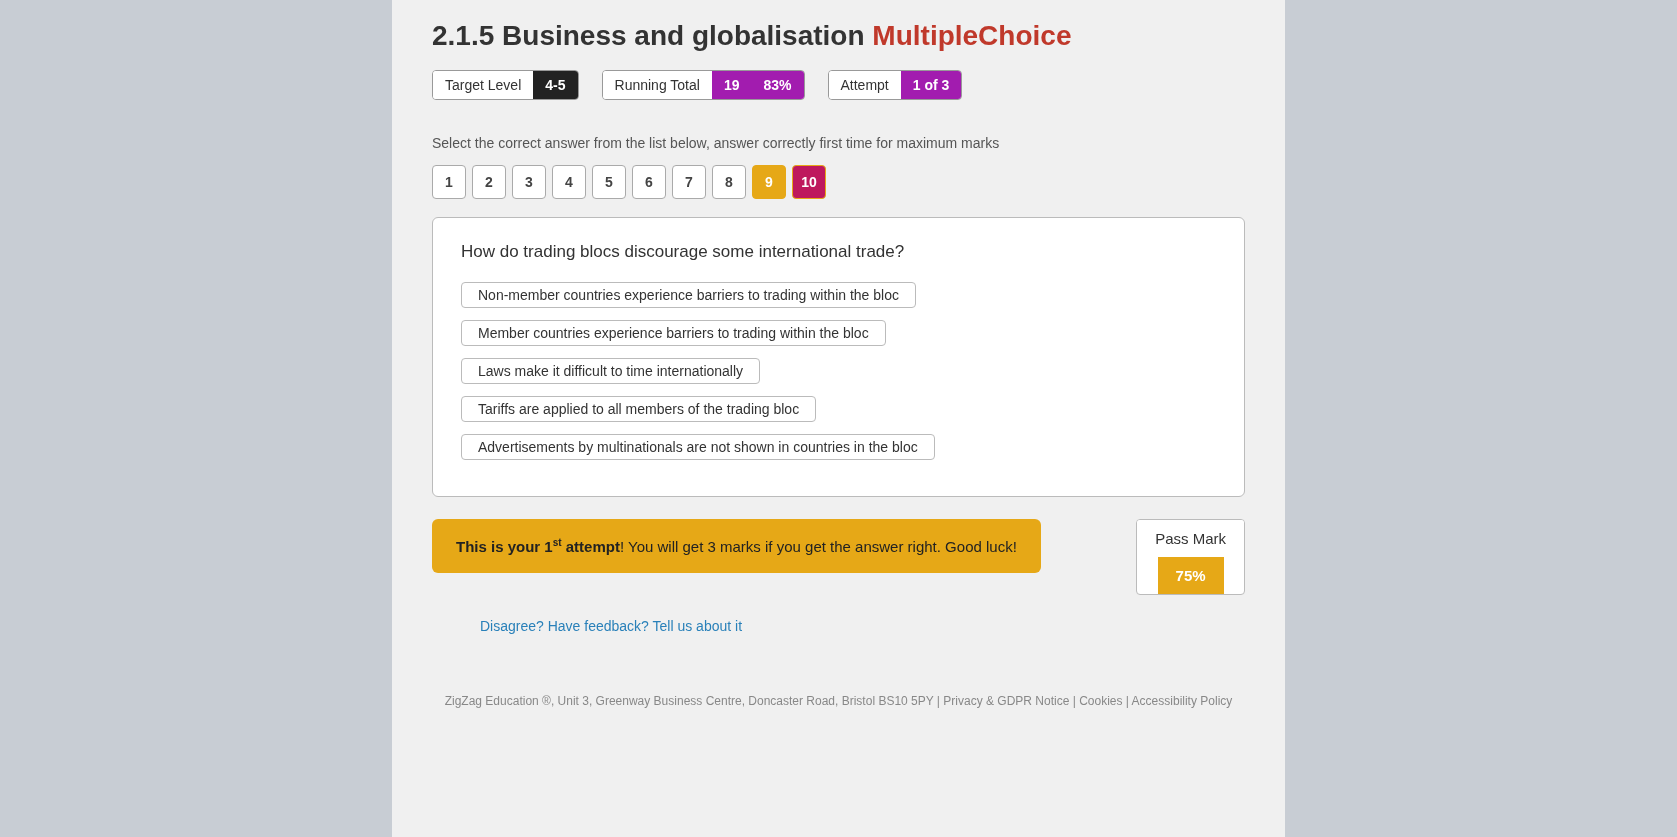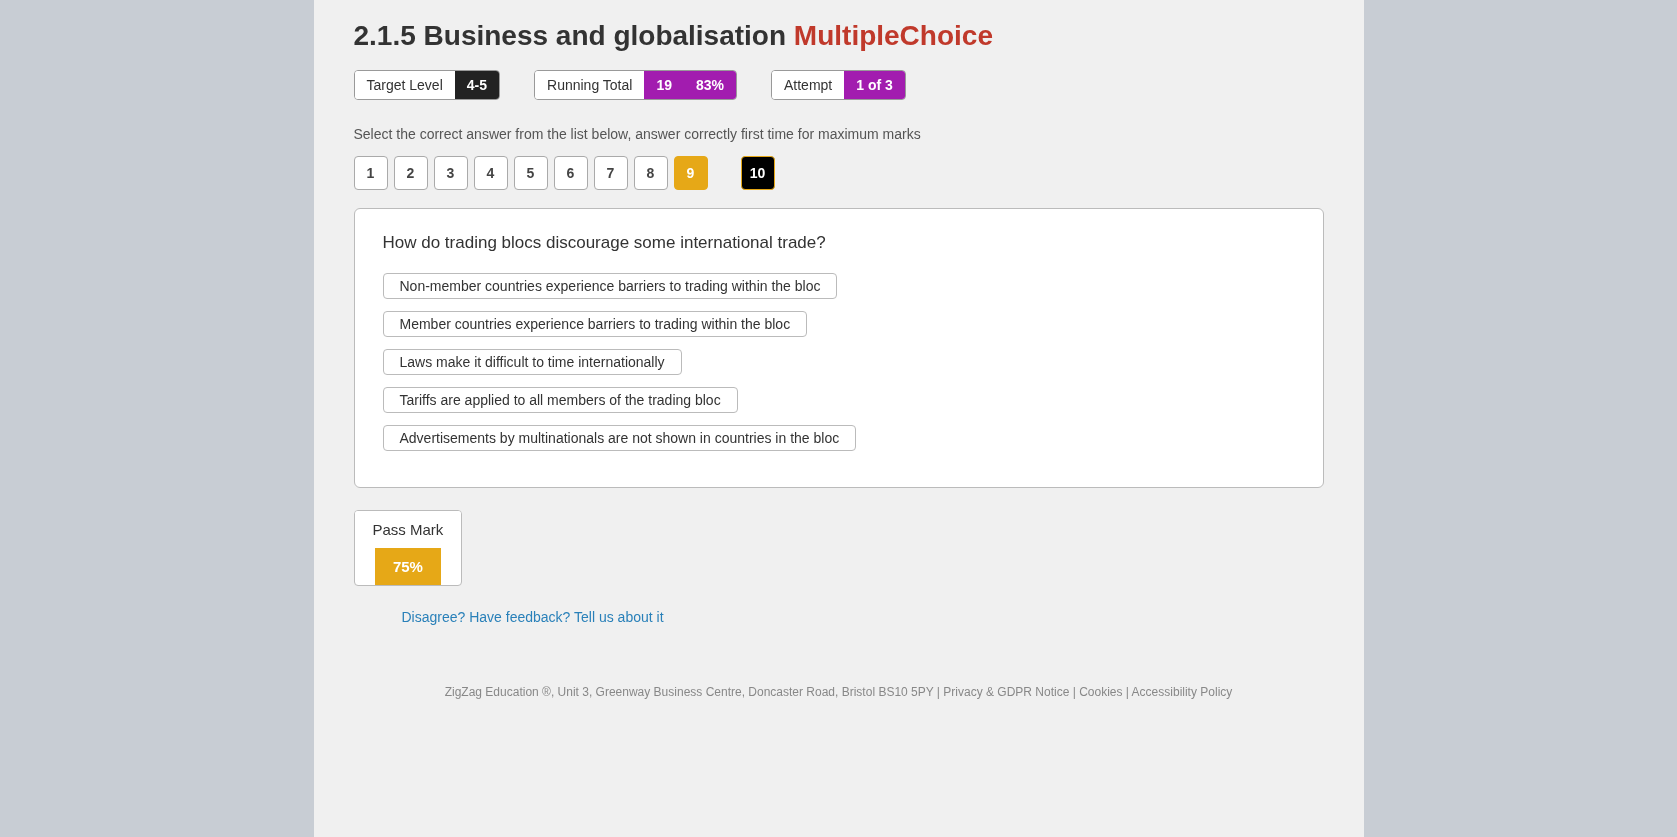"2.1.5 Business and globalisation" .page-wrapper { width: 1050px -> 893px }
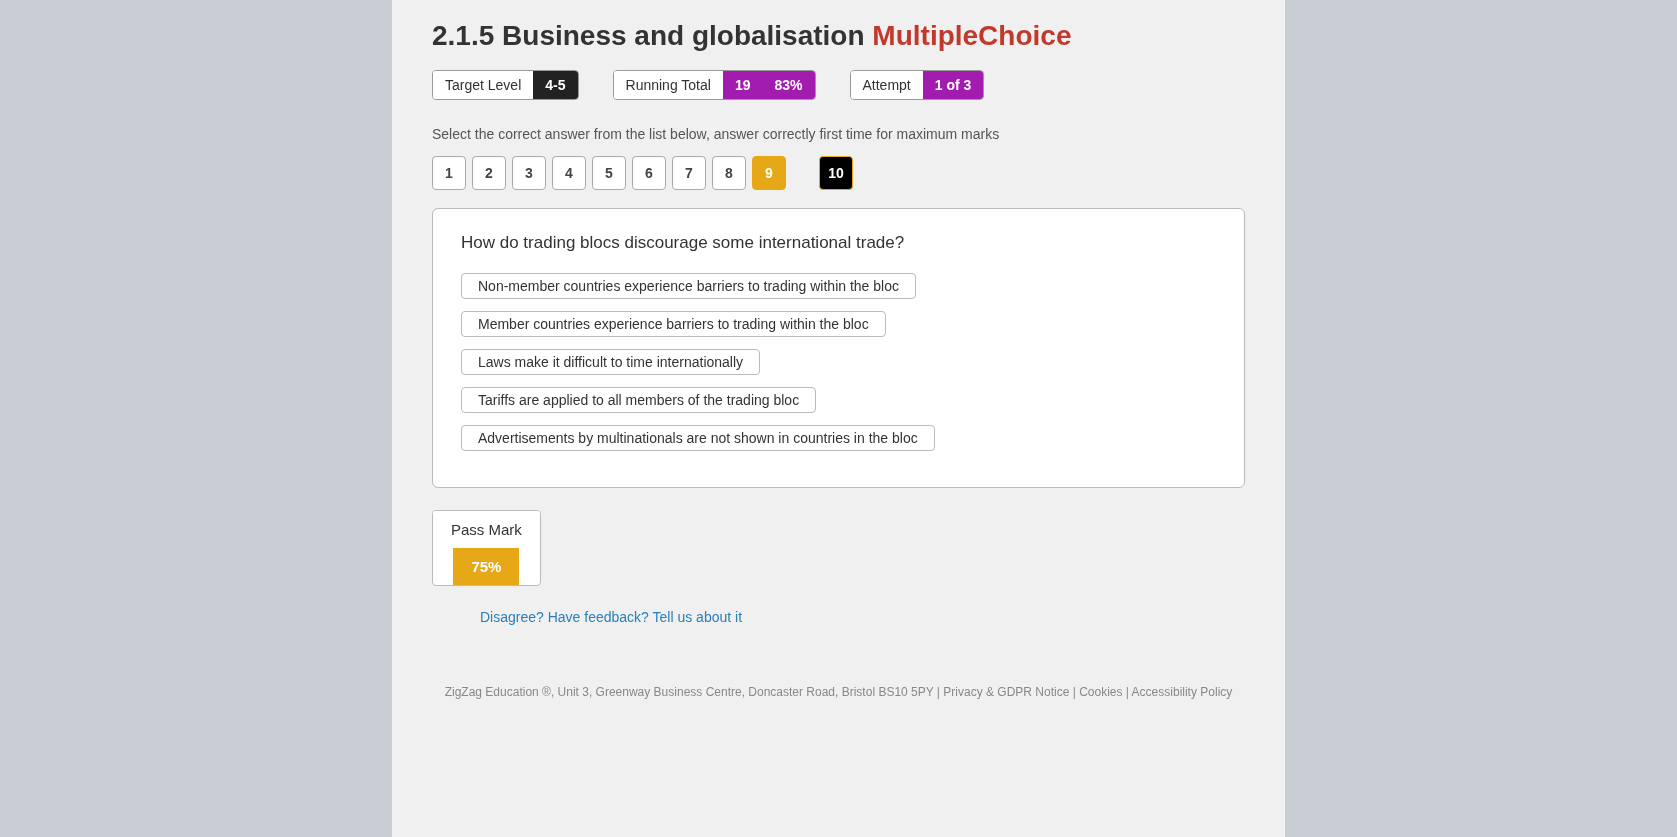"Target Level" .controls-row { gap: 34px -> 23px; margin-bottom: 26px -> 35px }
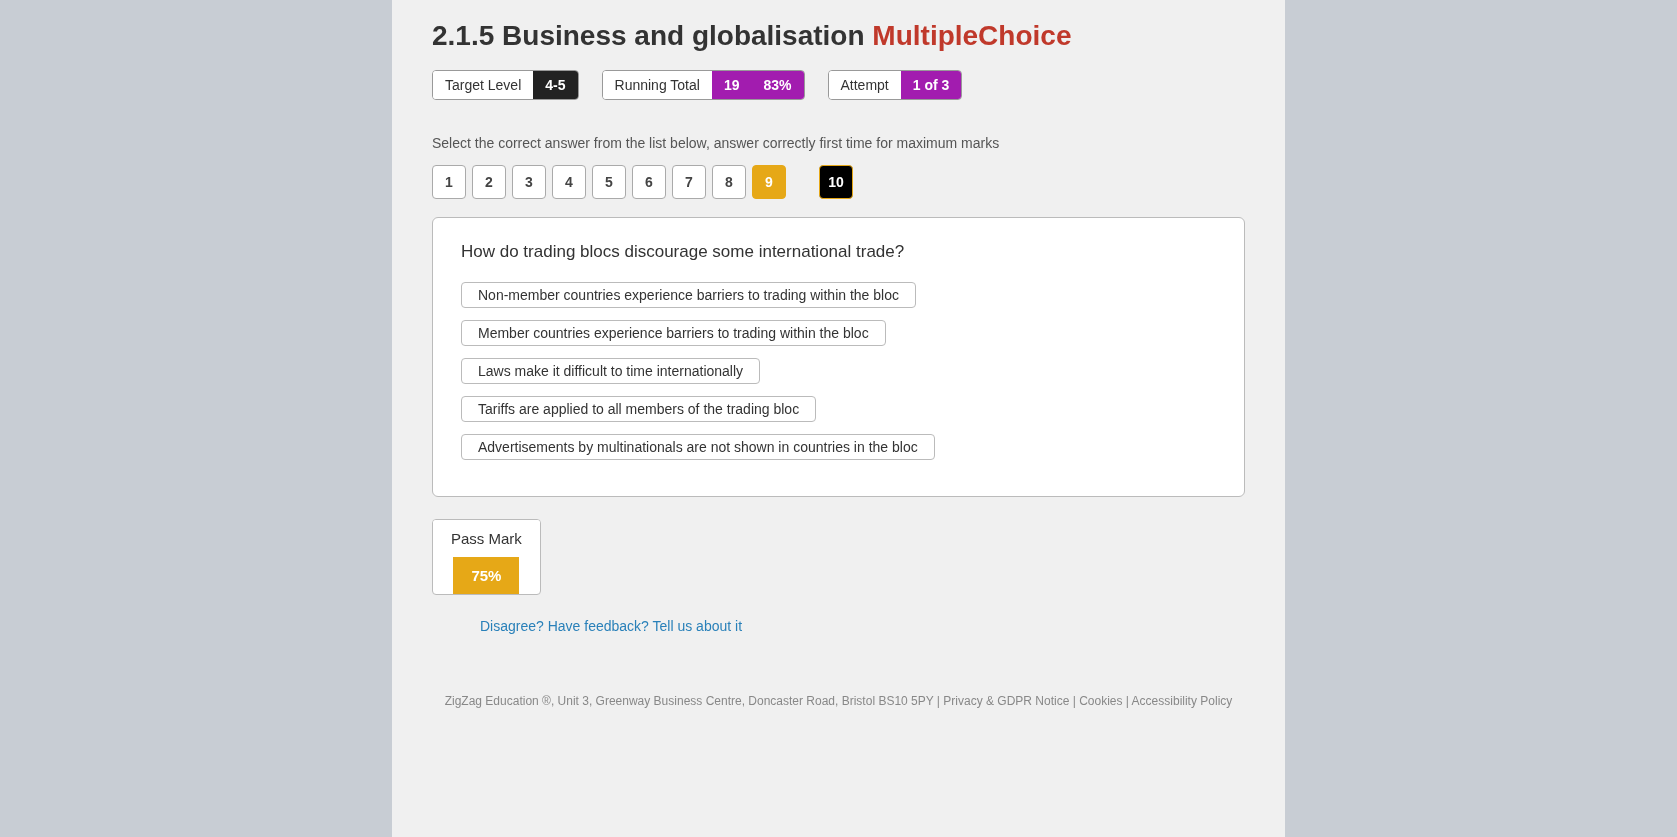"10" .q-num.highlighted { background: #000000 -> #be185d; margin-left: 27px -> none }
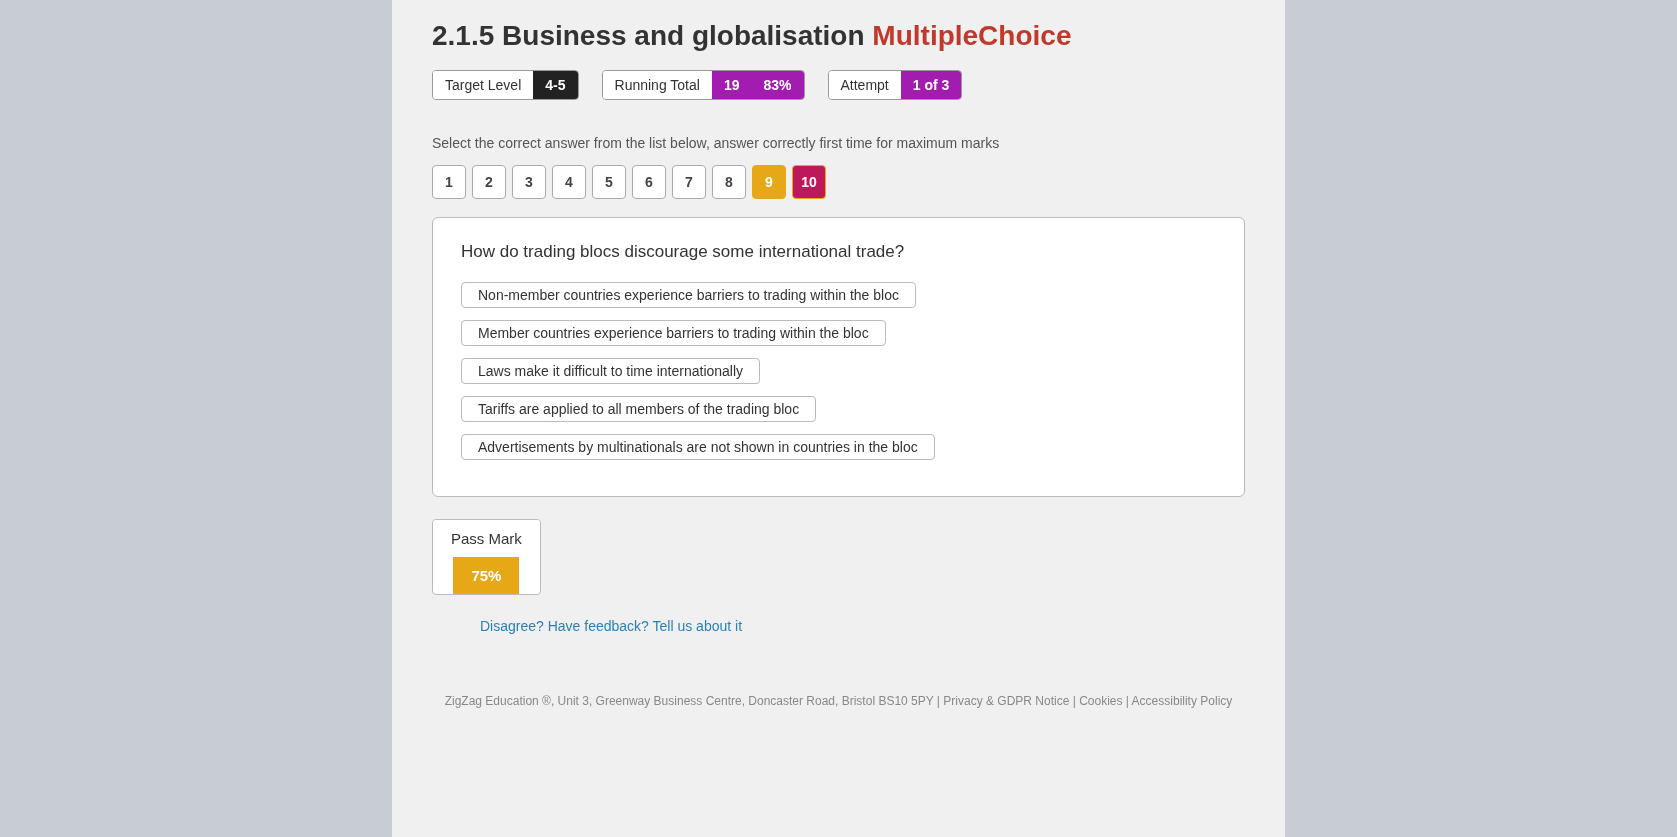"This is your 1st attempt!" div.attempt-banner { html: none -> <div> <span>This is your 1<sup>st</sup> attempt</span><span>! You will get 3 marks if you get the answer right. Good luck!</span> </div> }
